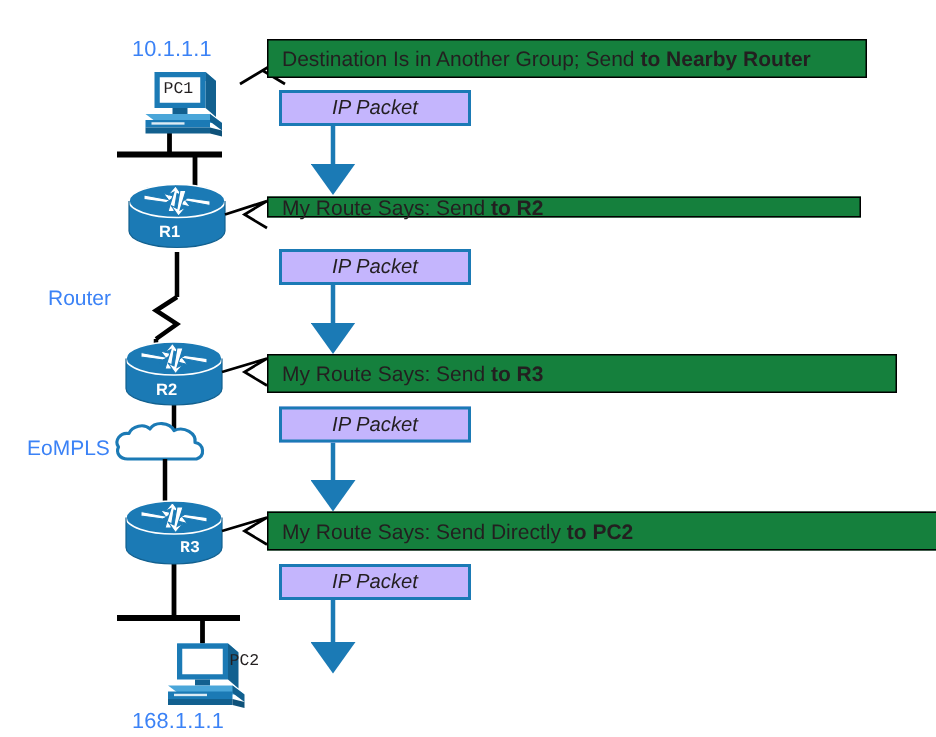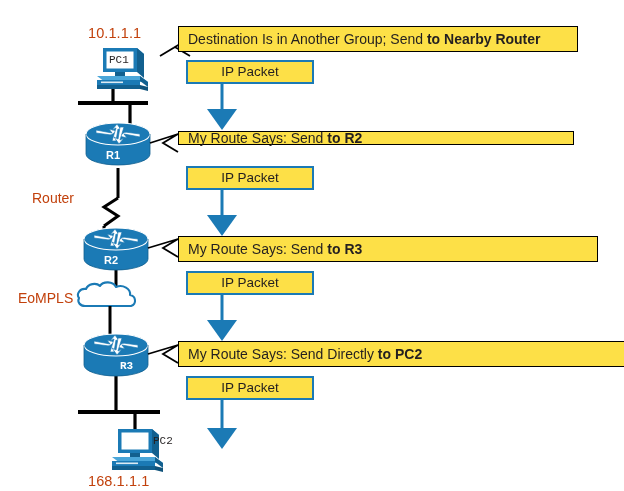"10.1.1.1" .lbl { color: #c2410c -> #3b82f6 }
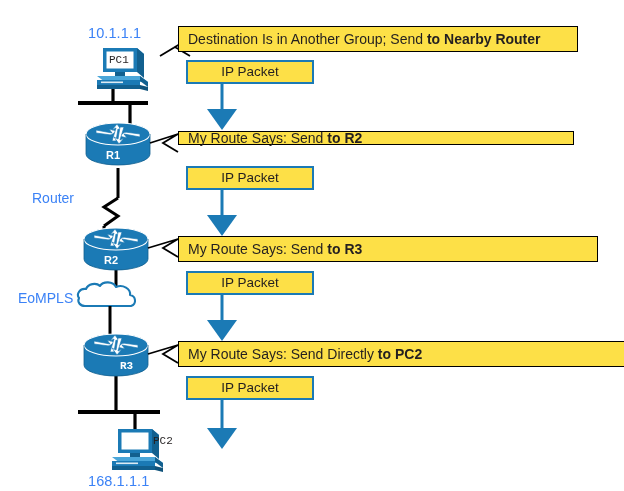"Destination Is in Another Group;" .callout { background: #fde047 -> #15803d }
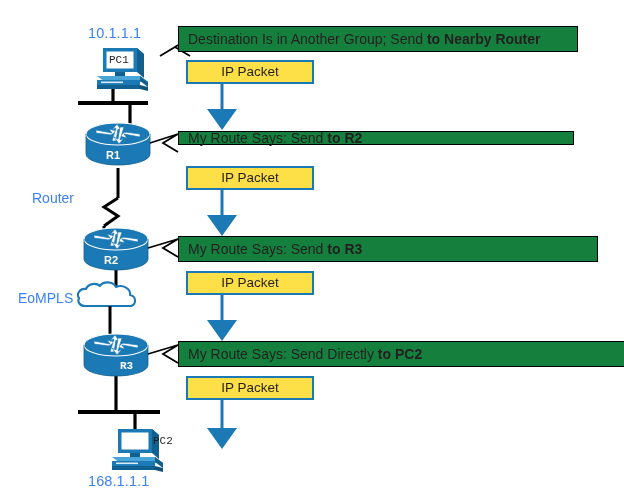"IP Packet" .packet { background: #fde047 -> #c4b5fd; font-style: none -> italic }
